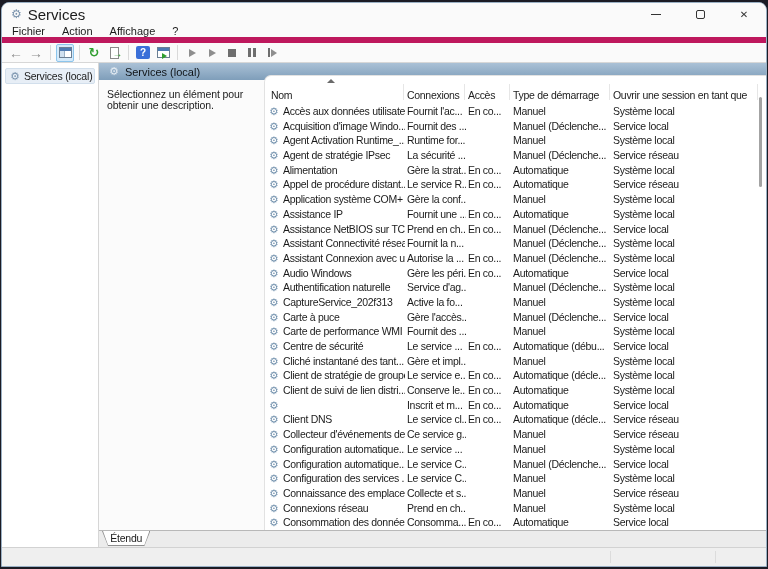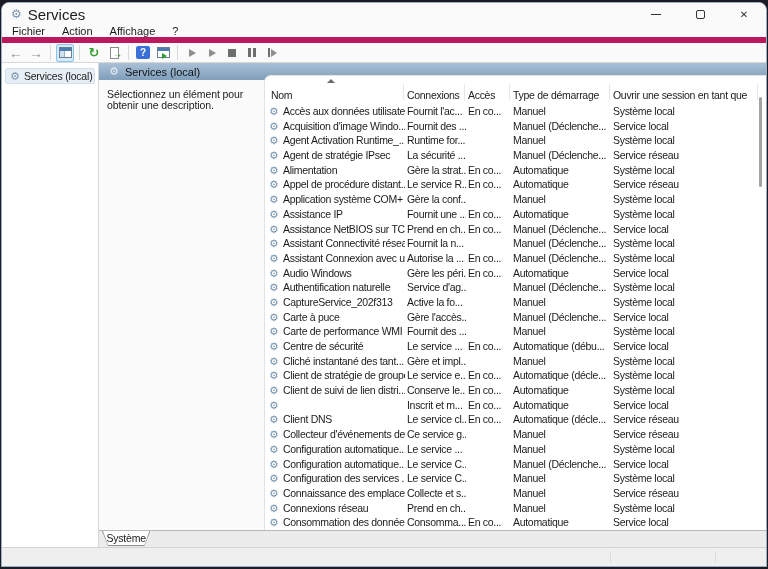"Système" div.tab-inner { text: Système -> Étendu }
